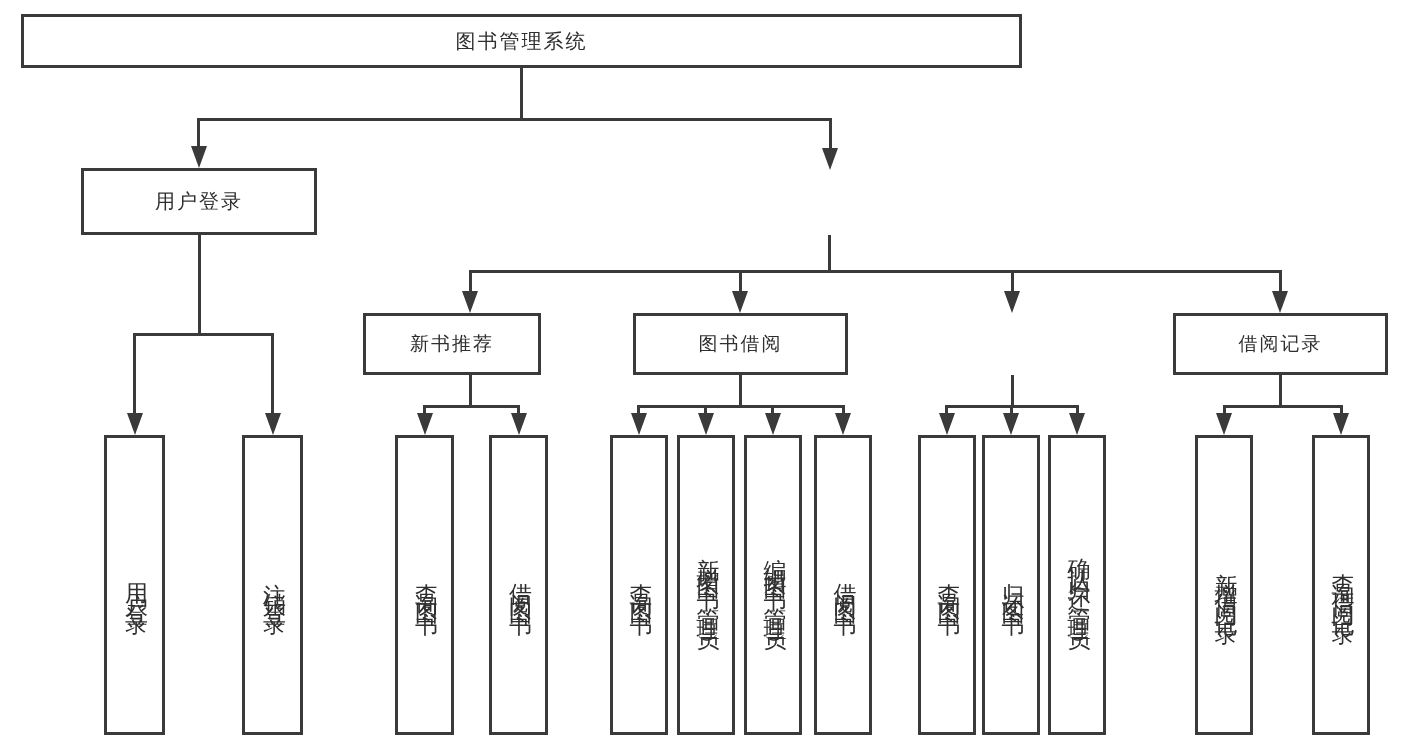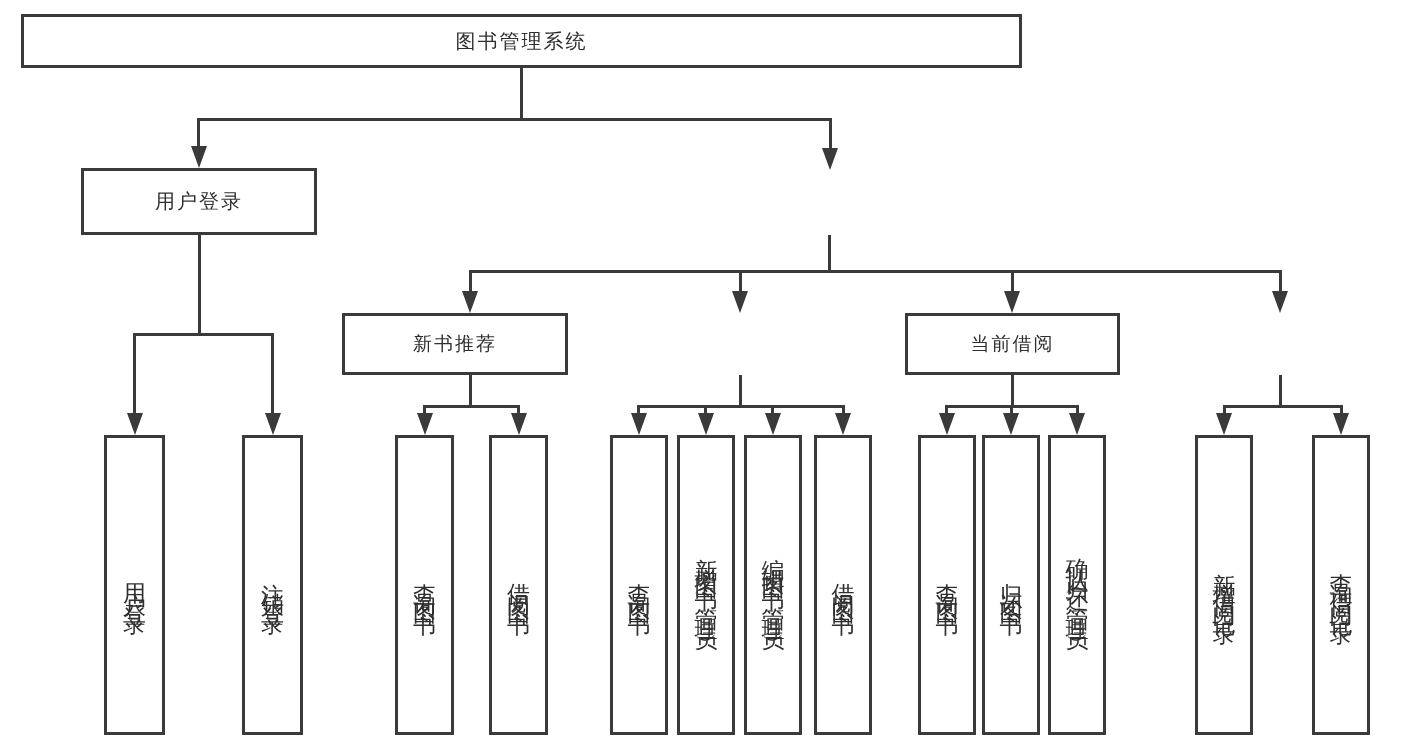"图书管理系统" #stage { font-family: Liberation Sans, sans-serif -> Liberation Mono, monospace }
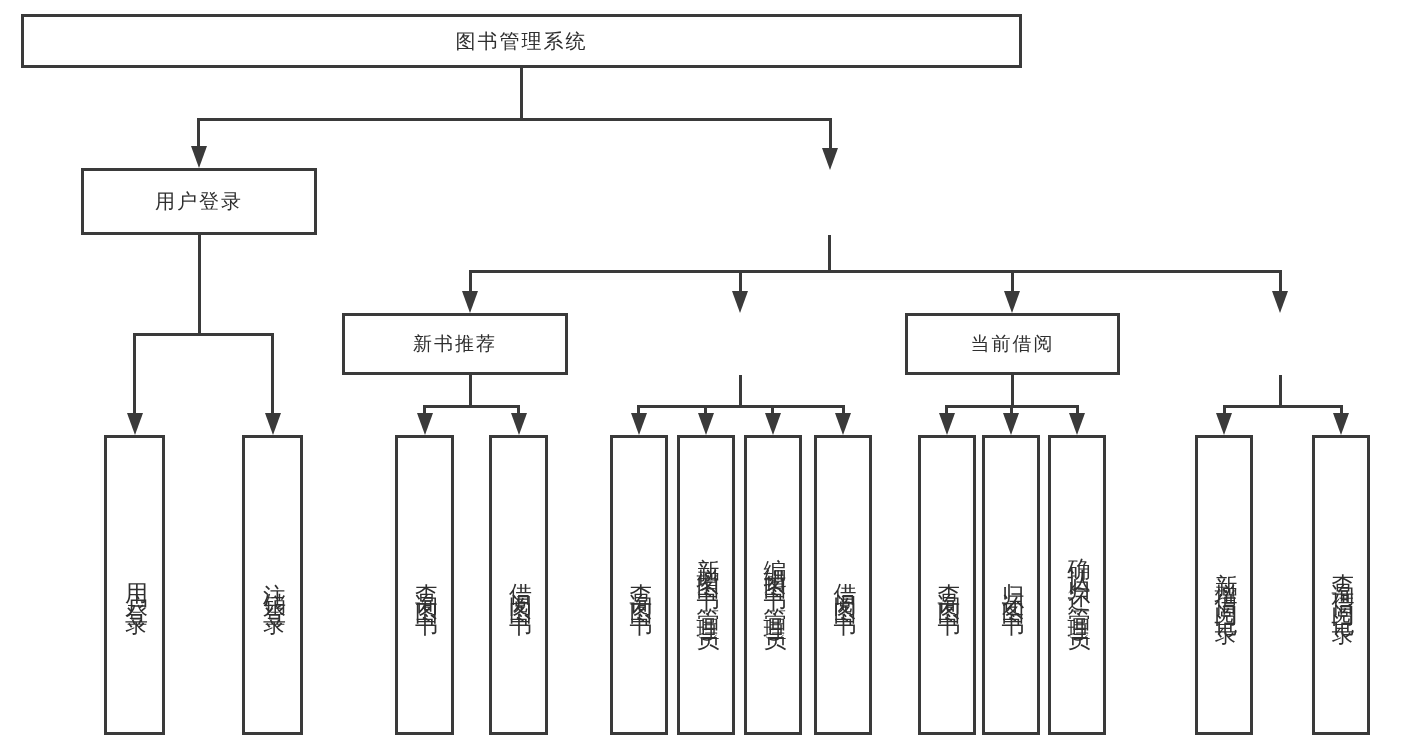"新书推荐" div.box { left: 342px -> 363px; width: 226px -> 178px }
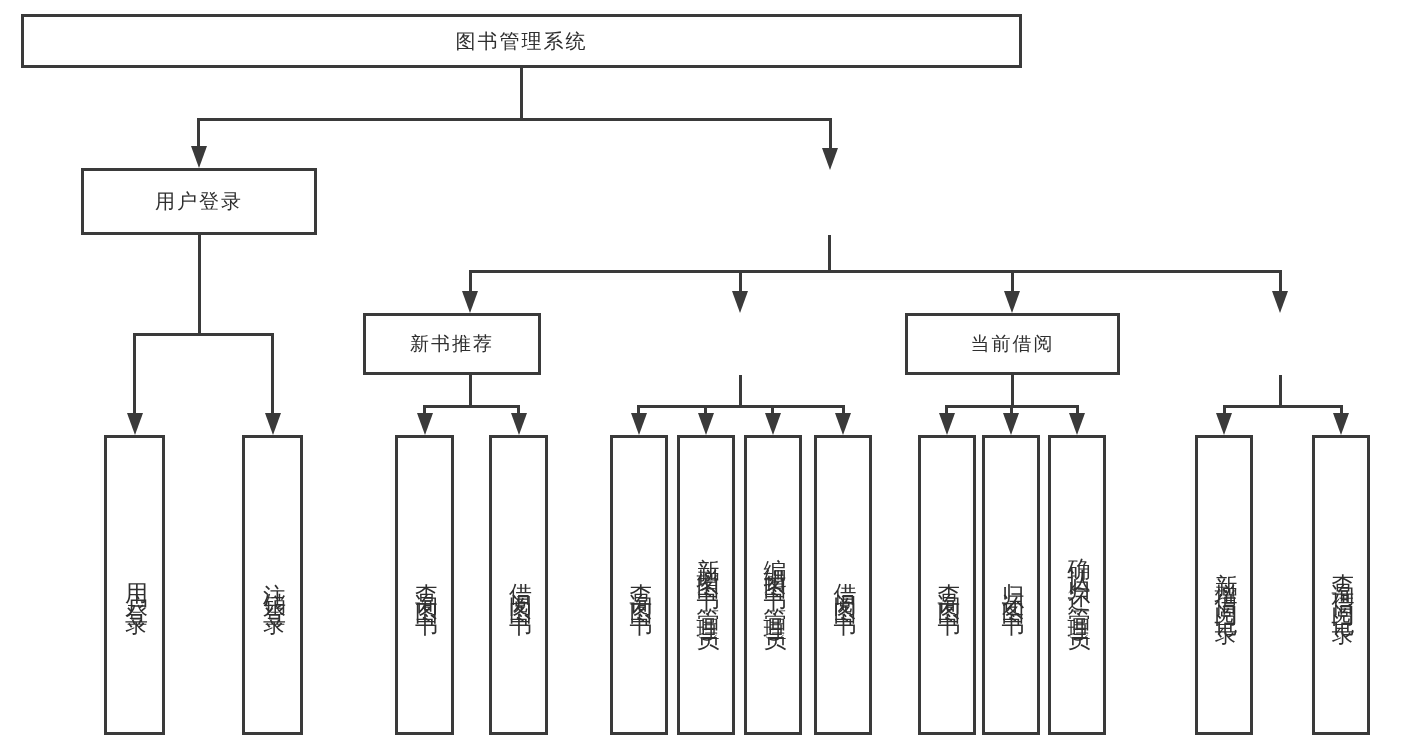"图书借阅" div.box { html: none -> <div> <span>图书借阅</span> </div> }
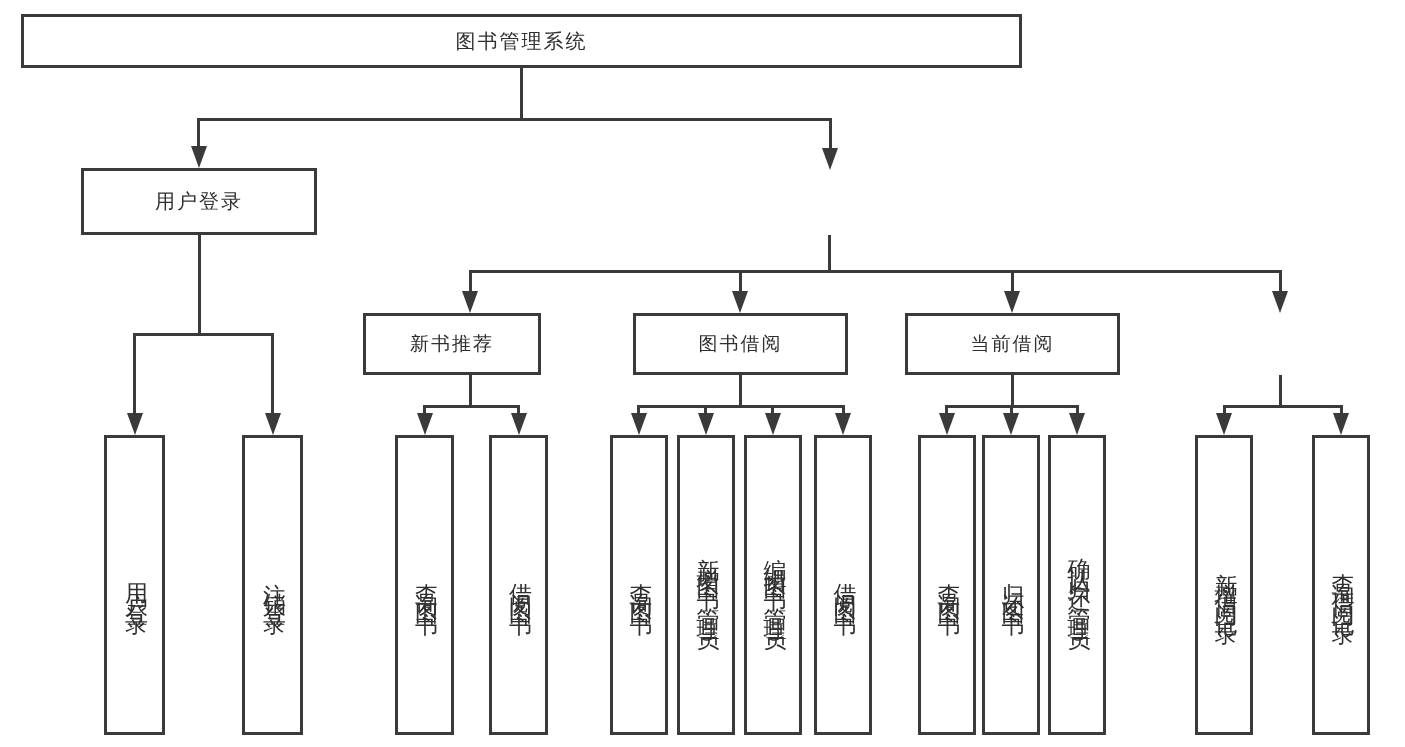"当前借阅" div.box { html: <div> <span>当前借阅</span> </div> -> none }
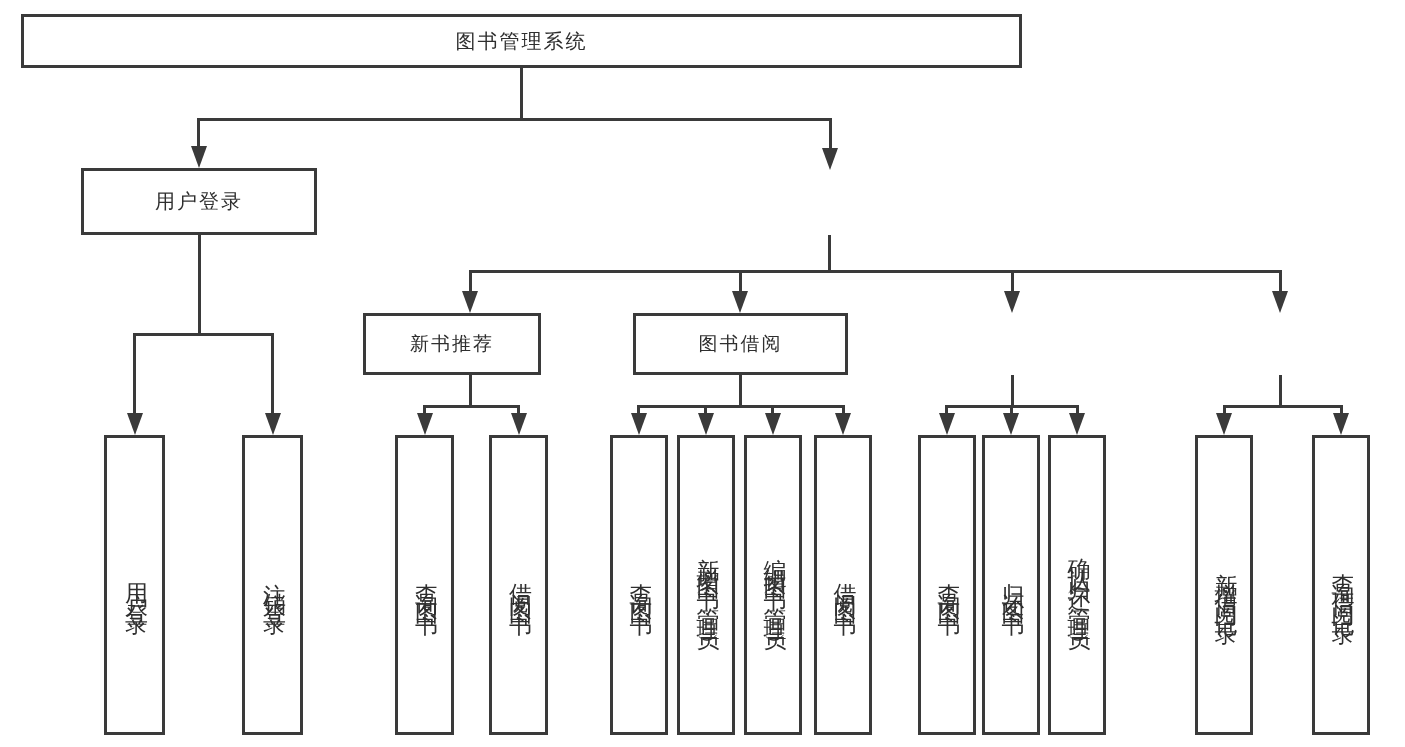"借阅记录" div.box { html: none -> <div> <span>借阅记录</span> </div> }
